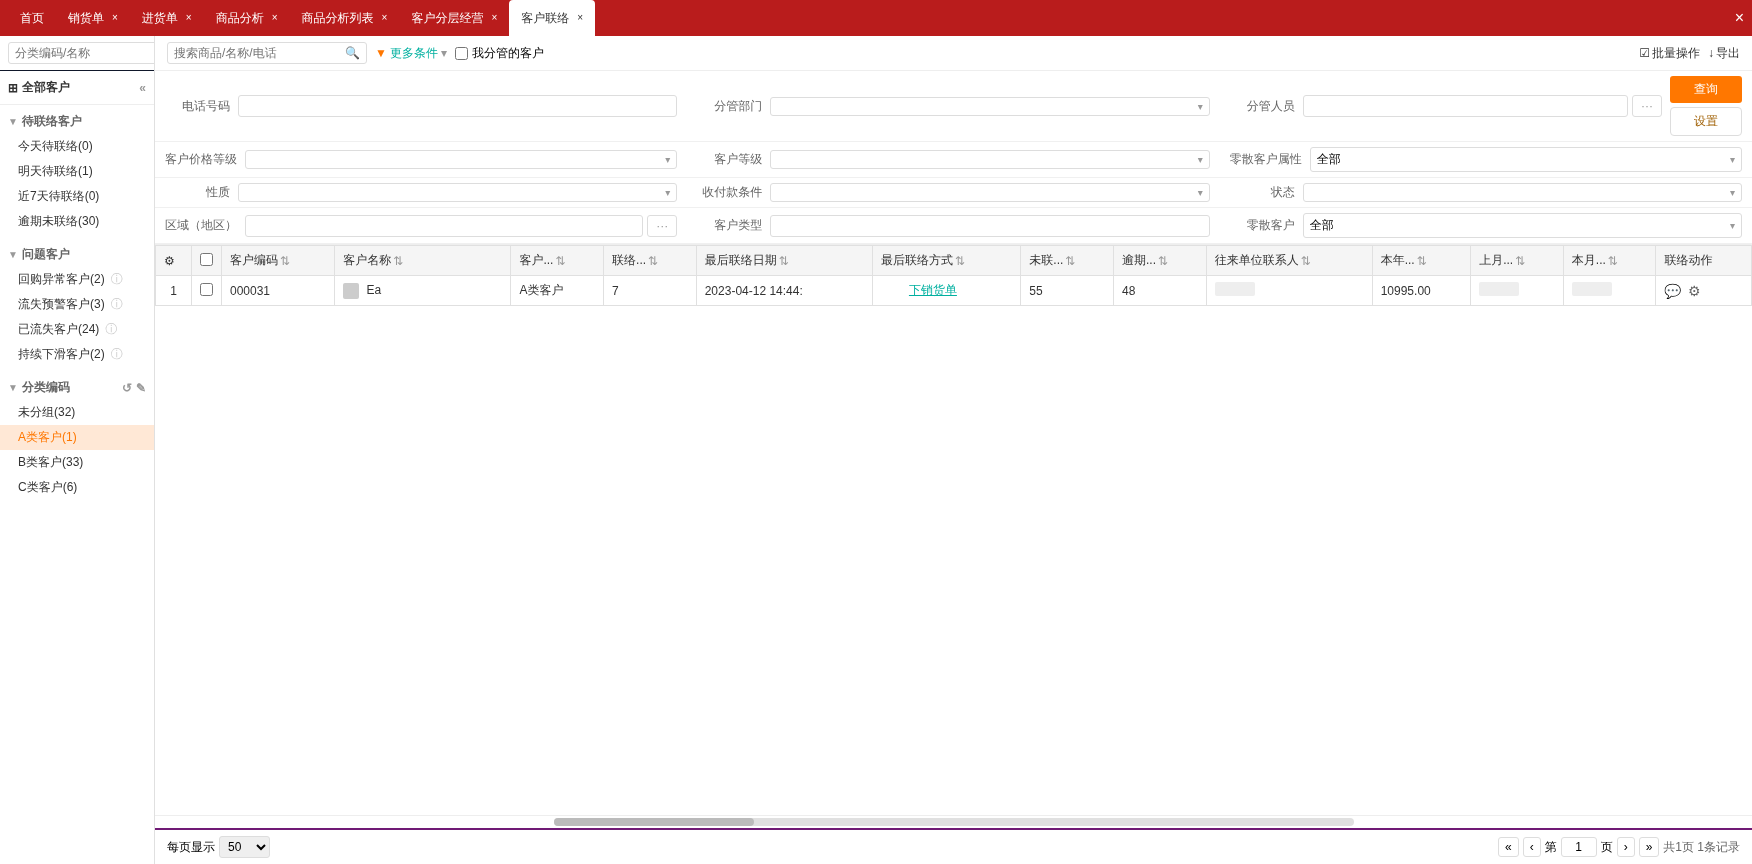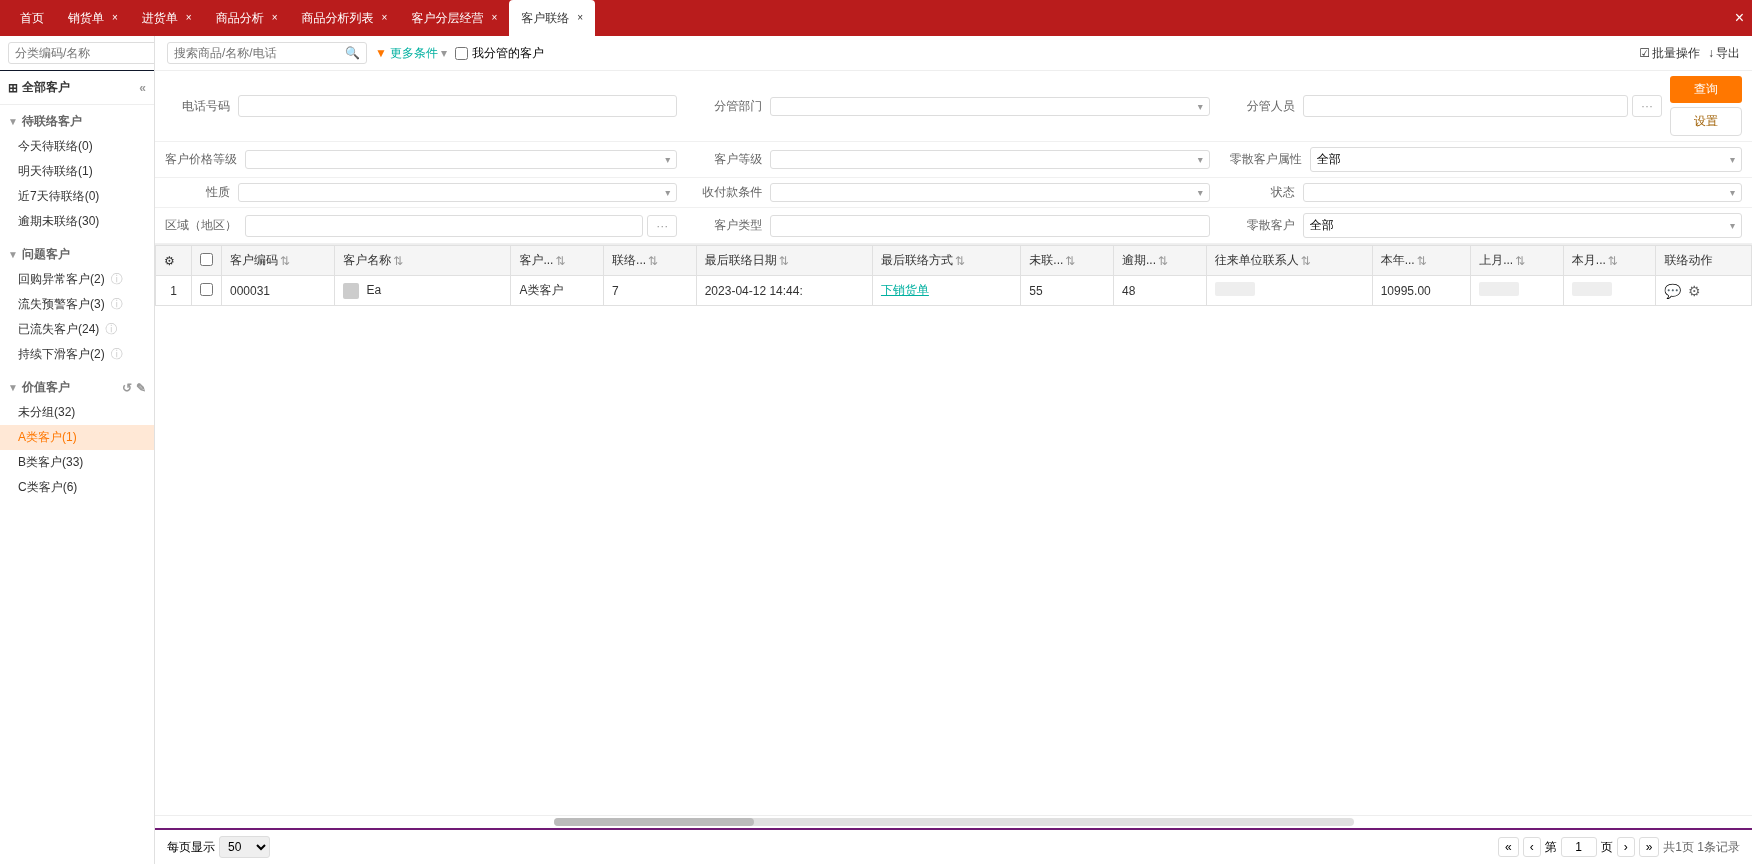"下销货单" .link-text { margin-left: none -> 28px }
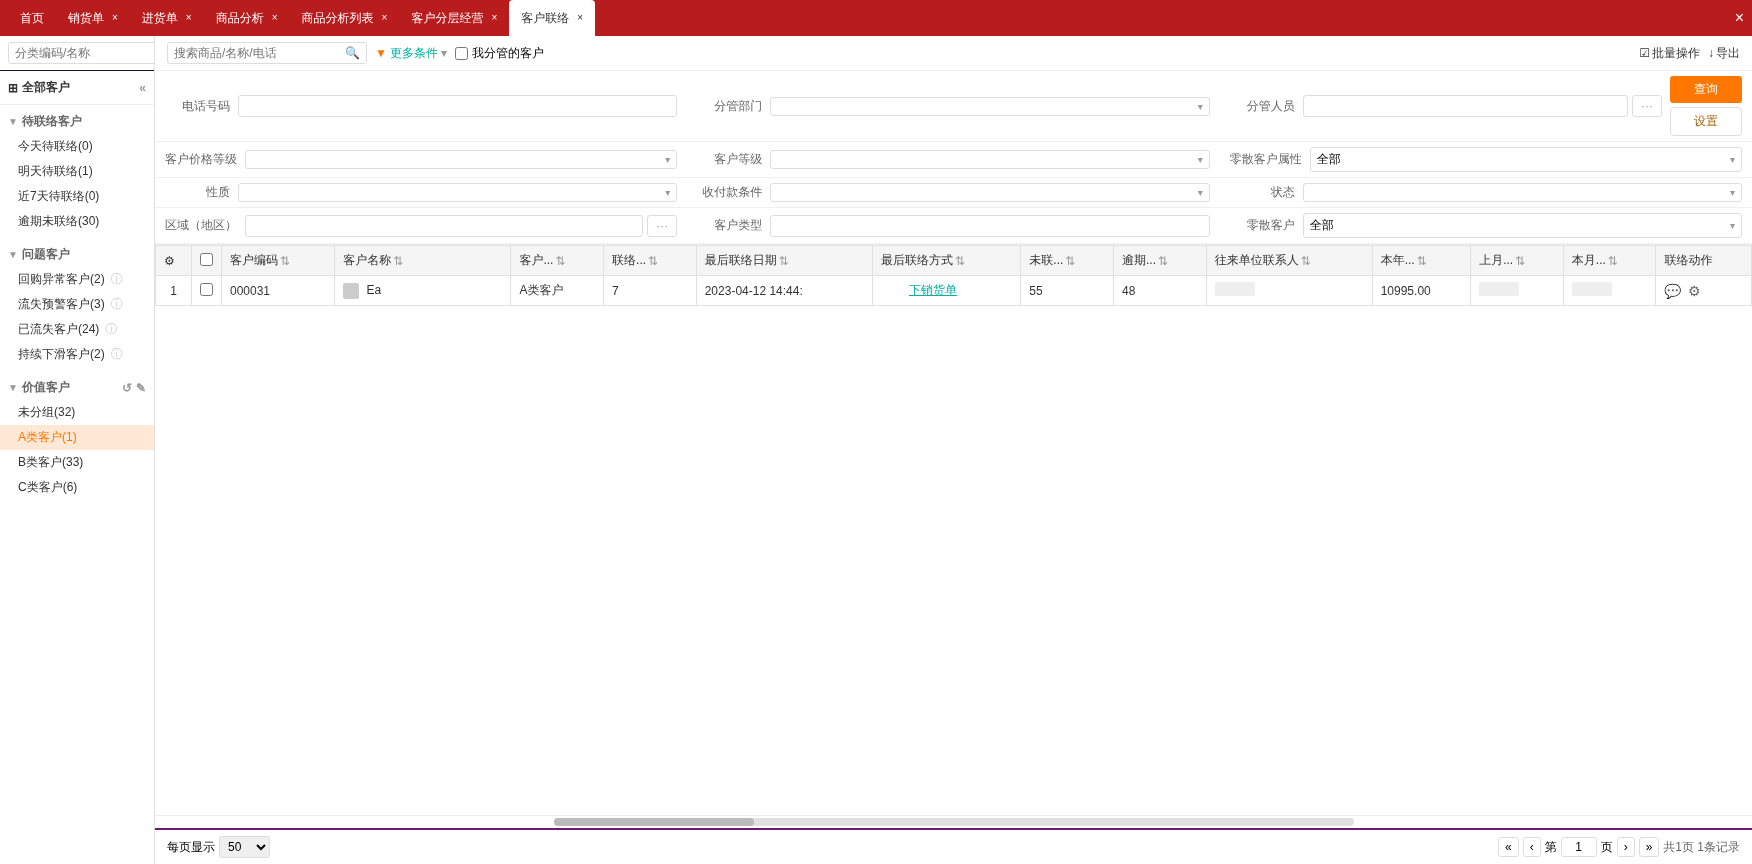"价值客户" span { text: 价值客户 -> 分类编码 }
